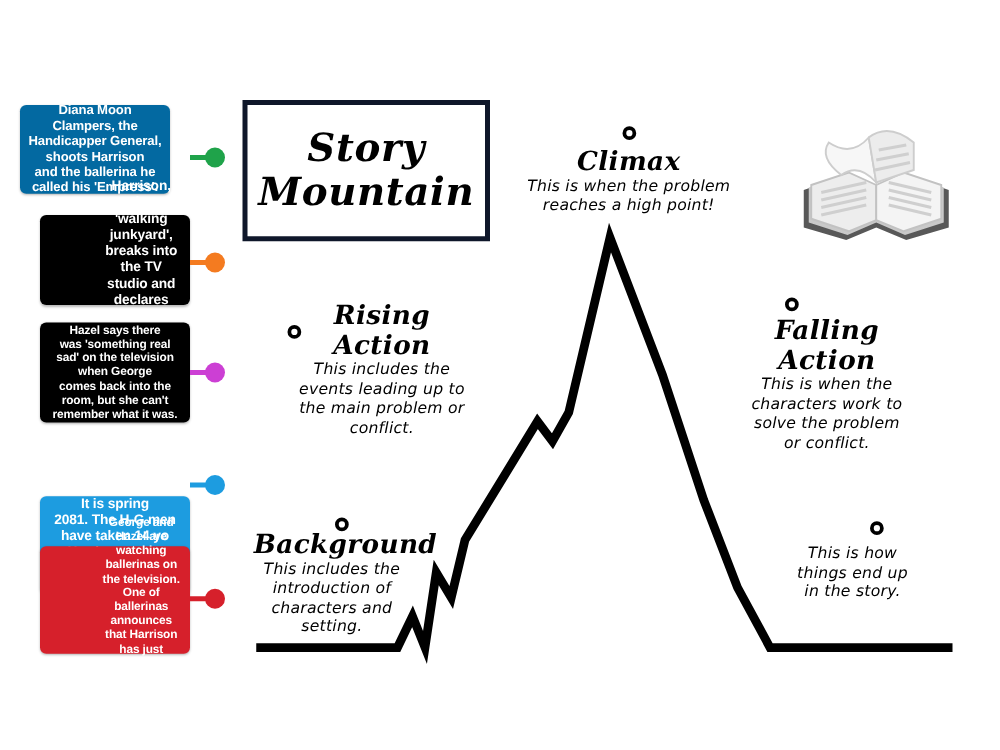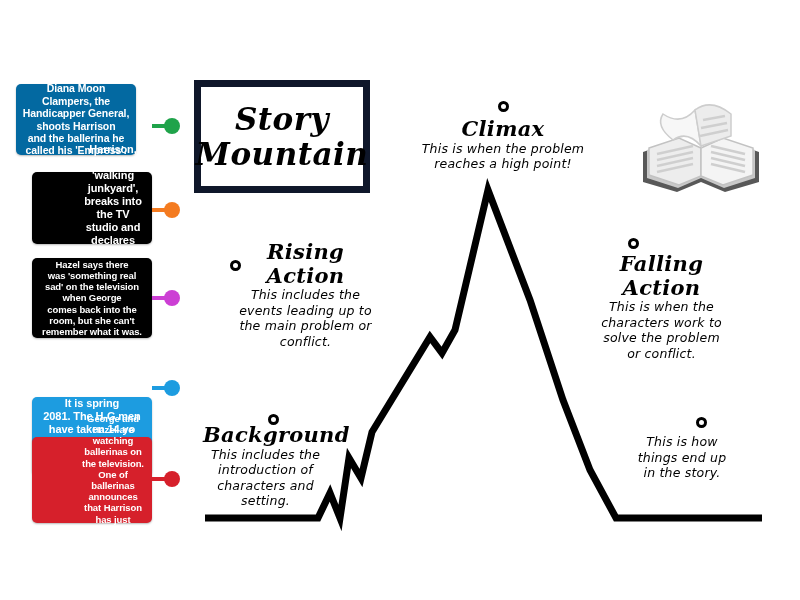"Story" #title-box { border: 7px solid #0f172a -> 4px solid #0f172a; width: 176px -> 198px }
